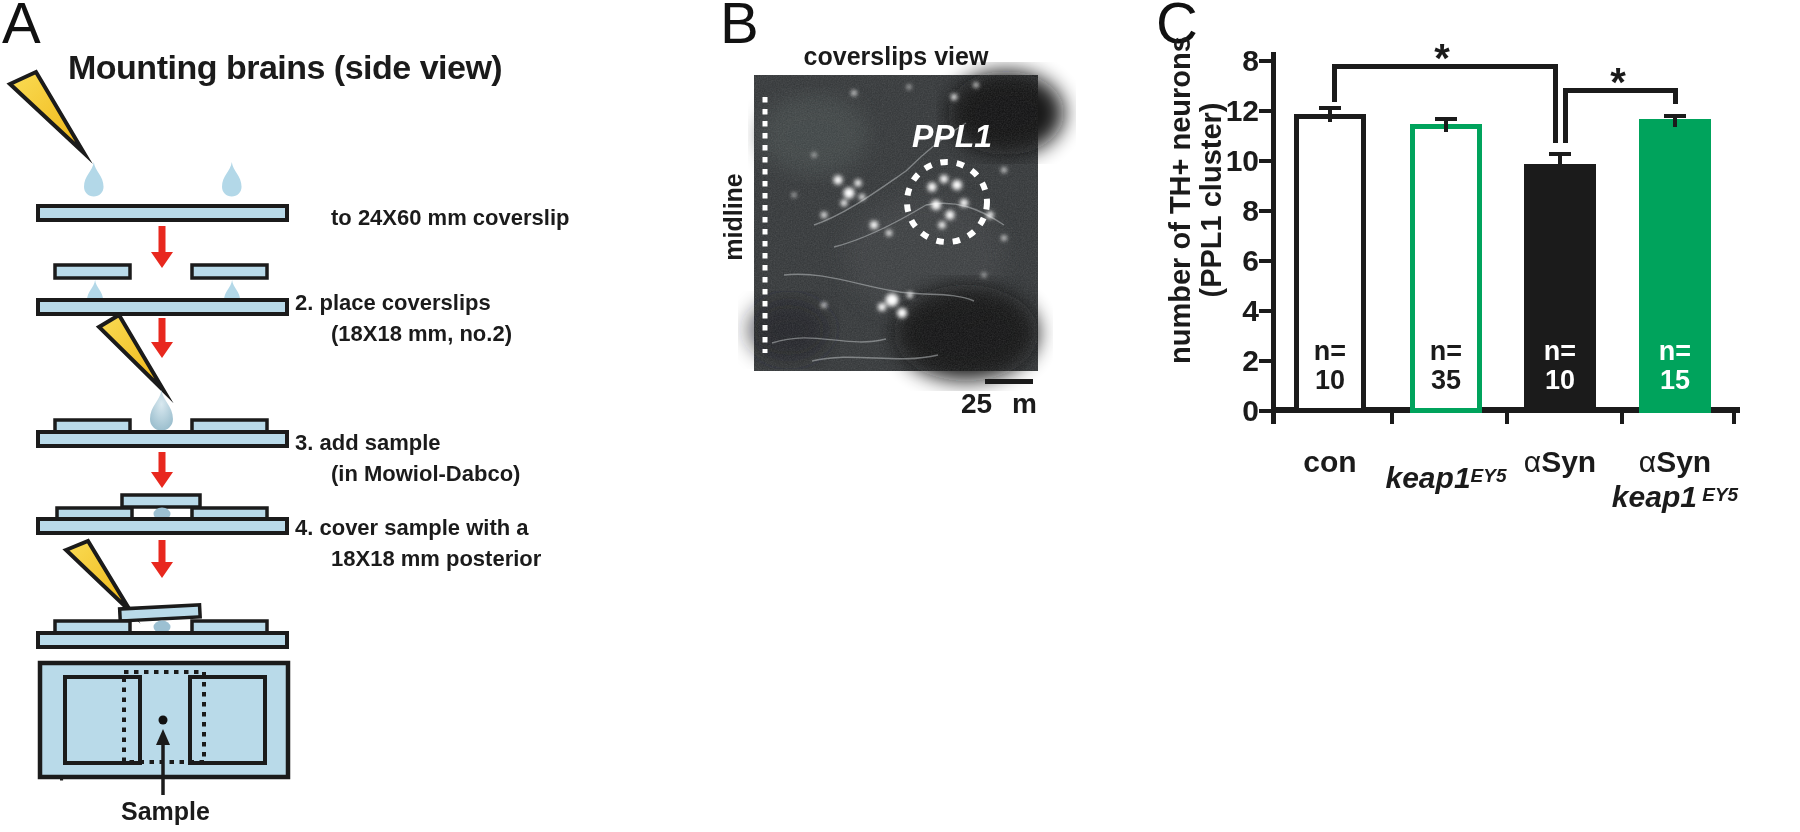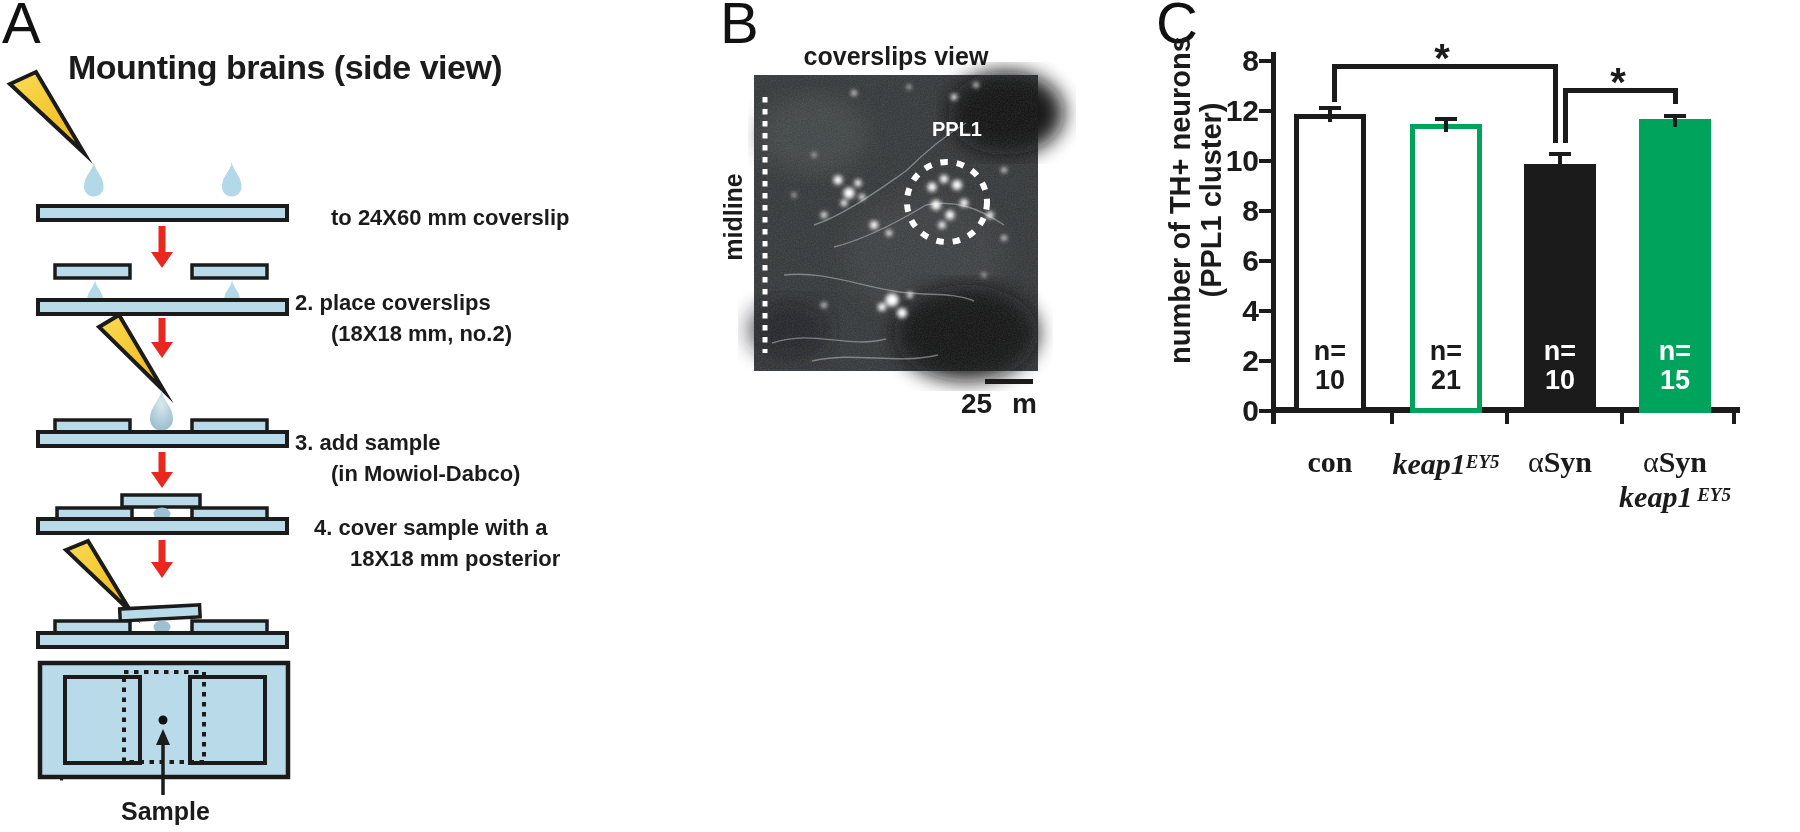"PPL1" .ppl1-label { font-size: 20px -> 32px; font-style: none -> italic; text-align: right -> left }
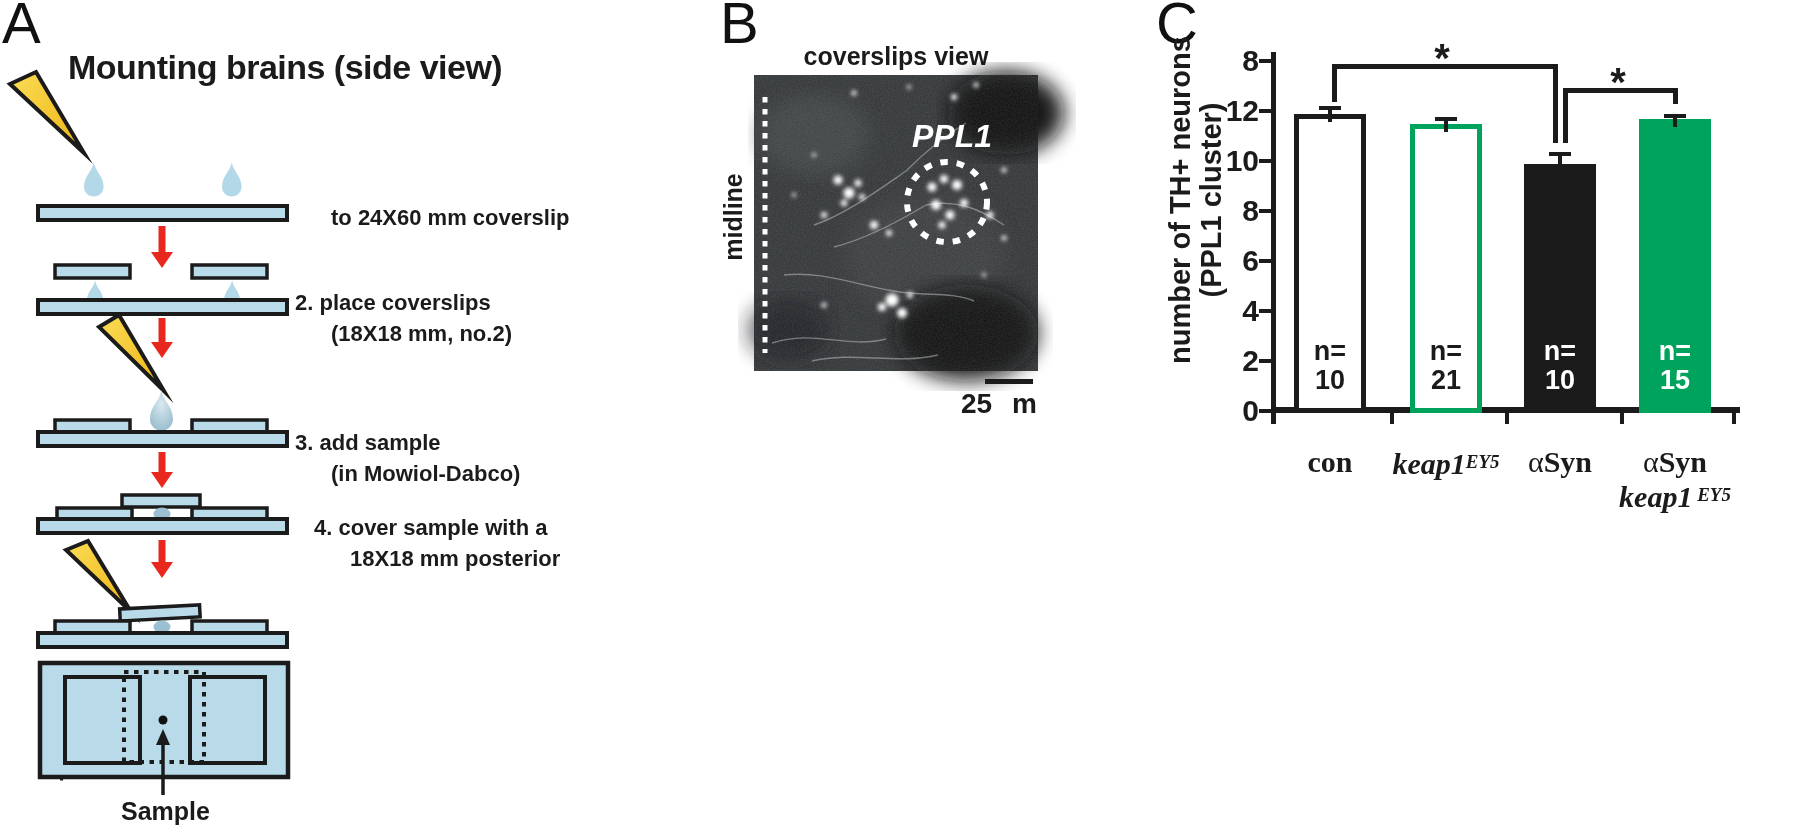"21" div { text: 21 -> 35 }
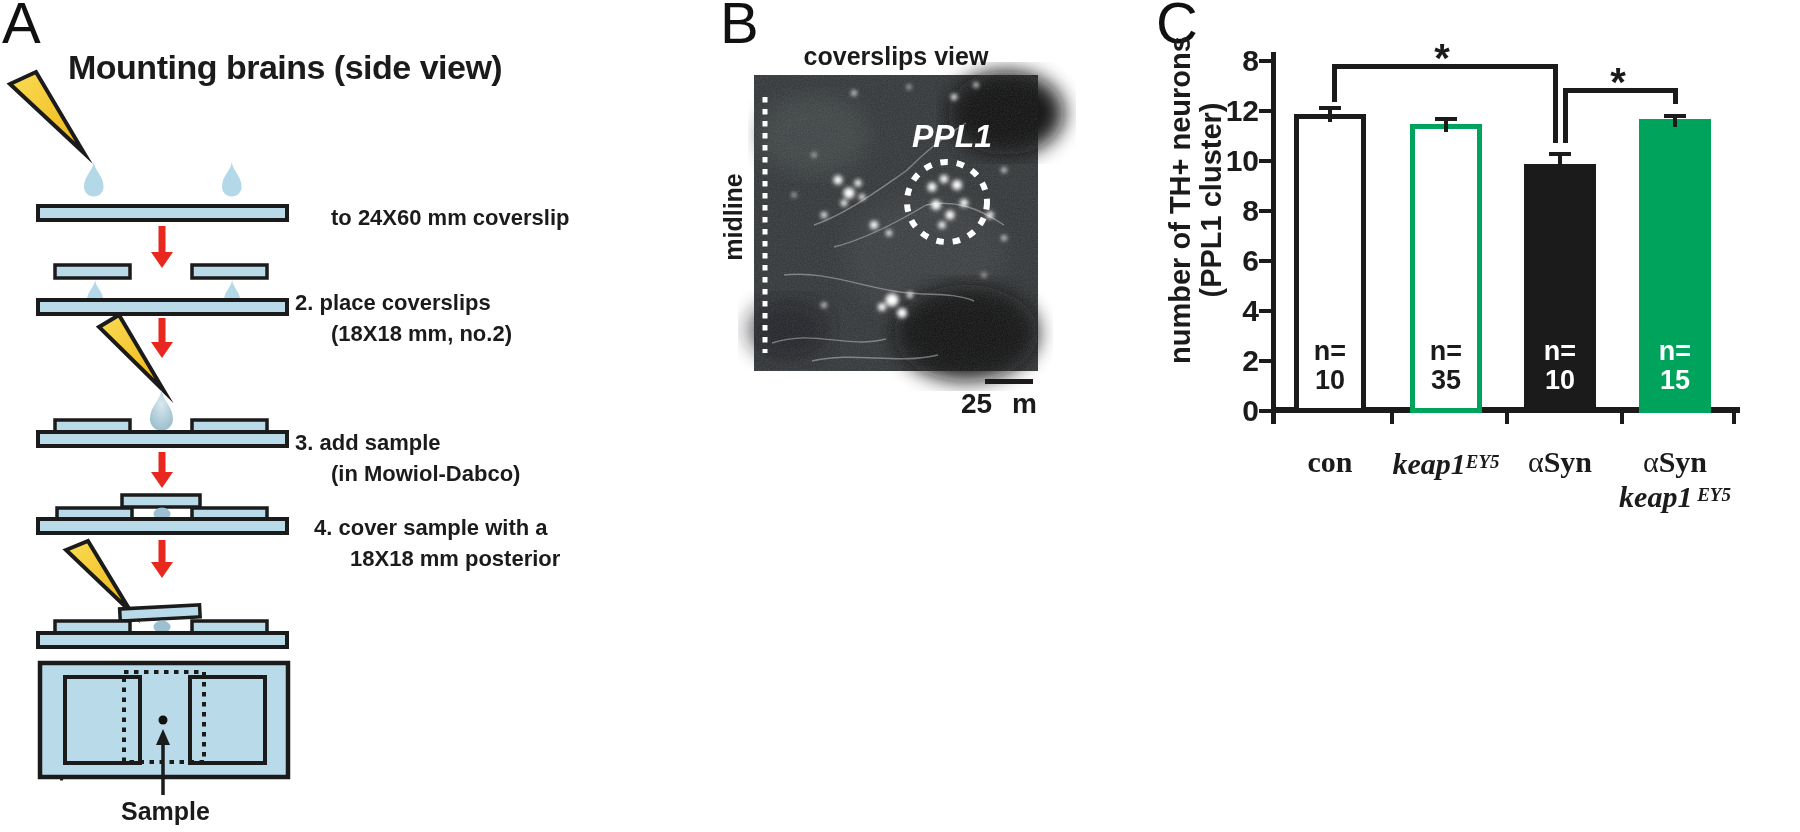"con" #chartC .xlab { font-family: Liberation Serif, serif -> none }
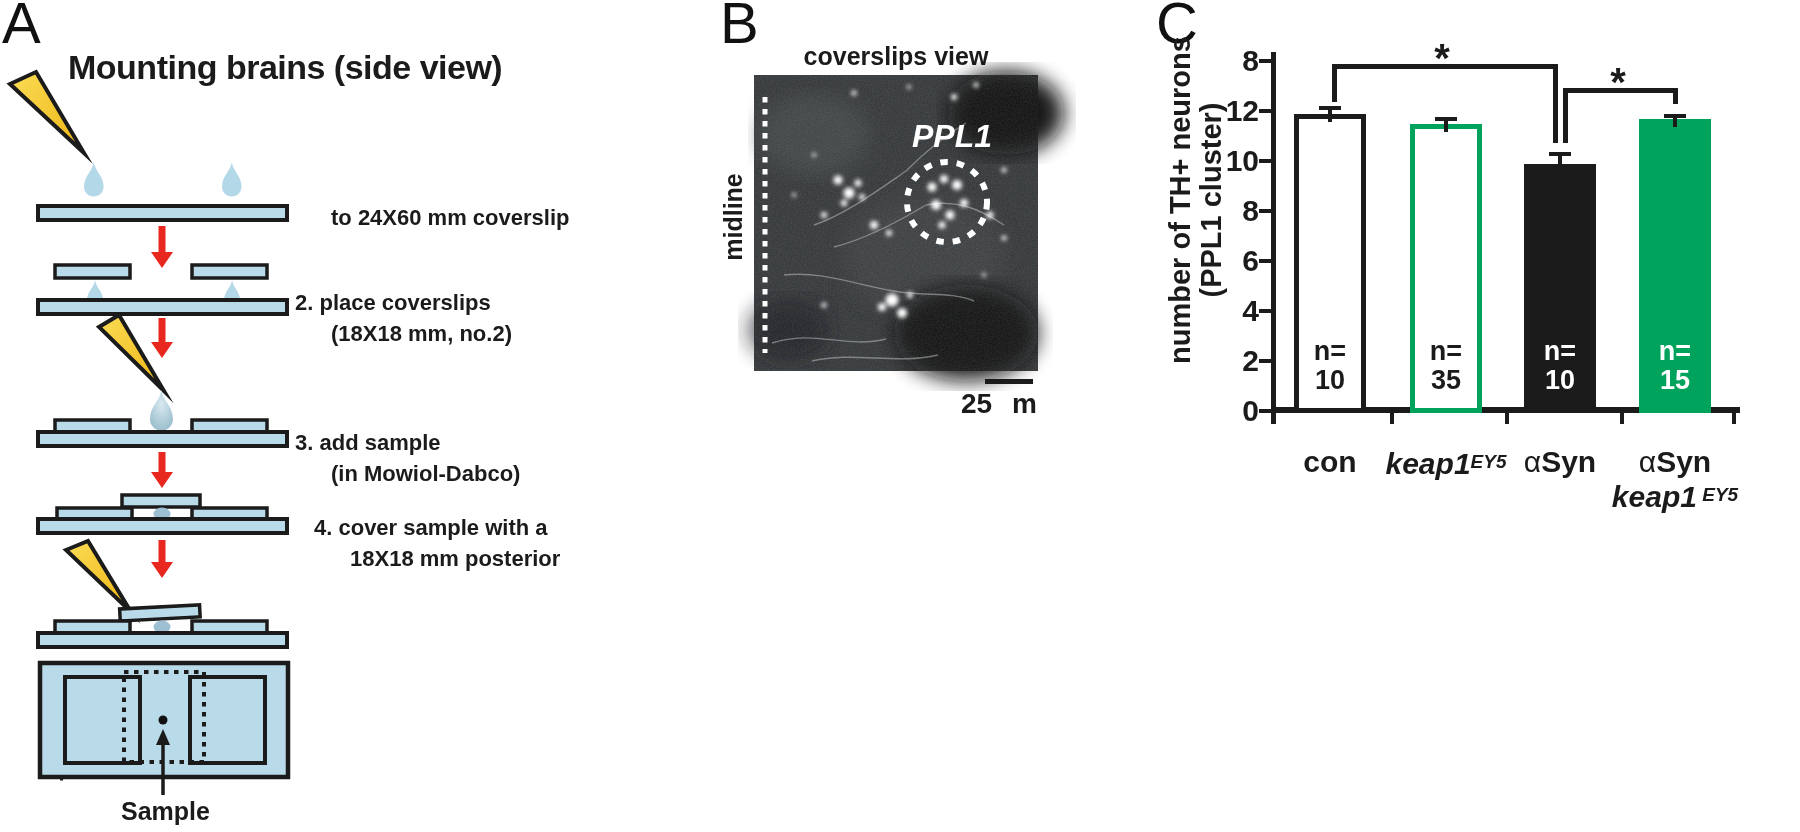"keap1EY5" div.xlab { top: 405px -> 419px }
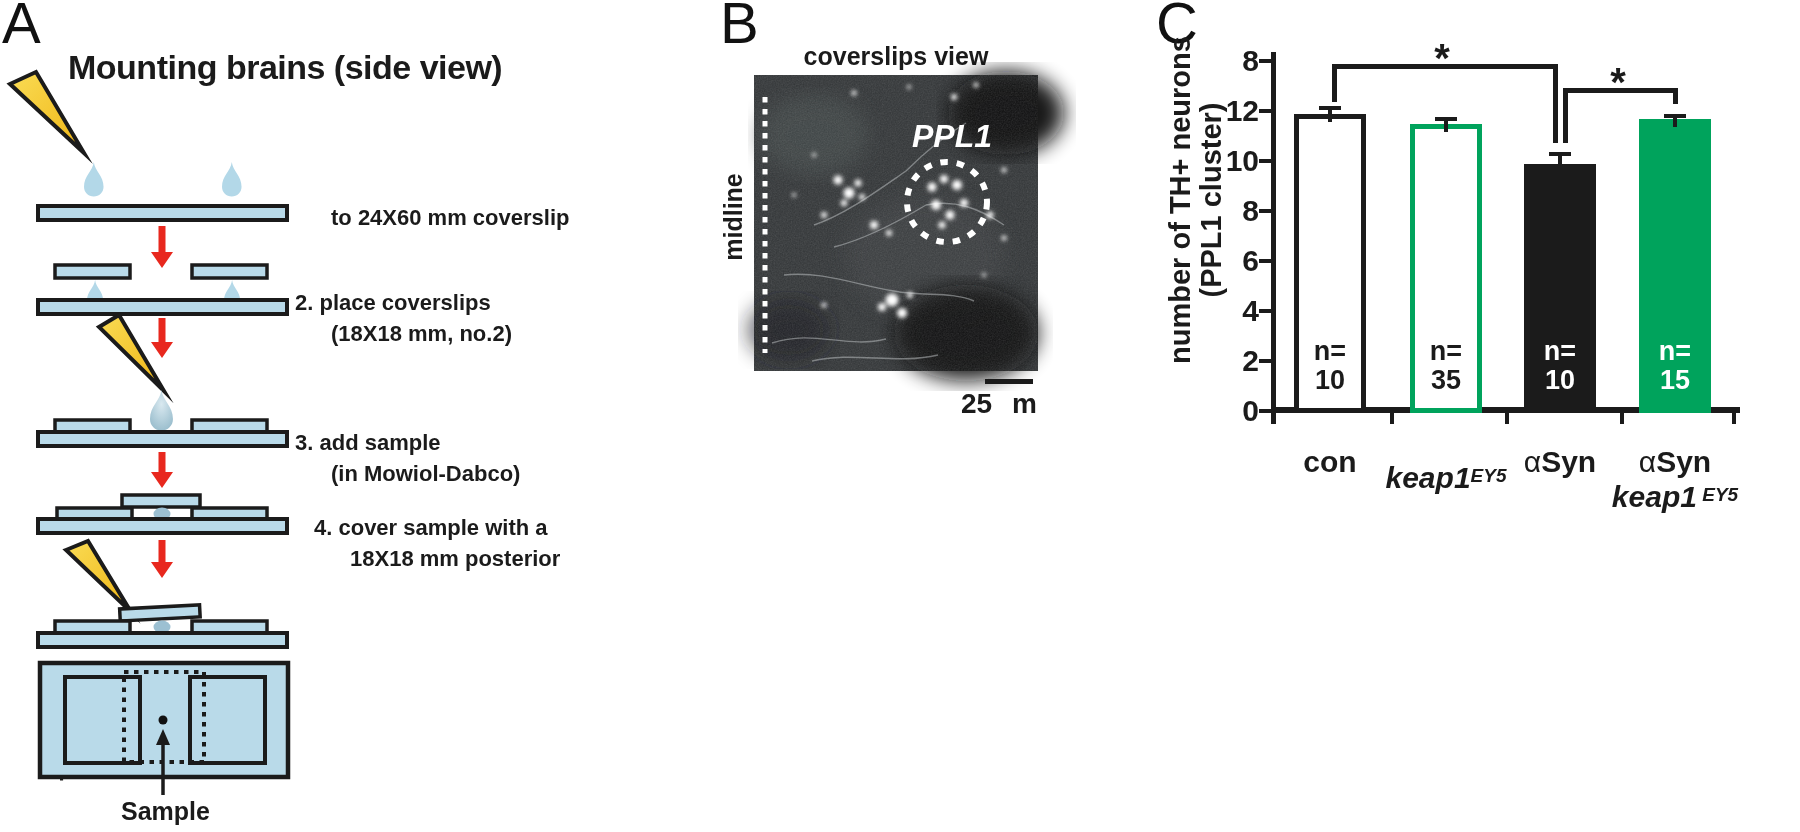"4. cover sample with a" div.steptext { margin-left: 19px -> none }
